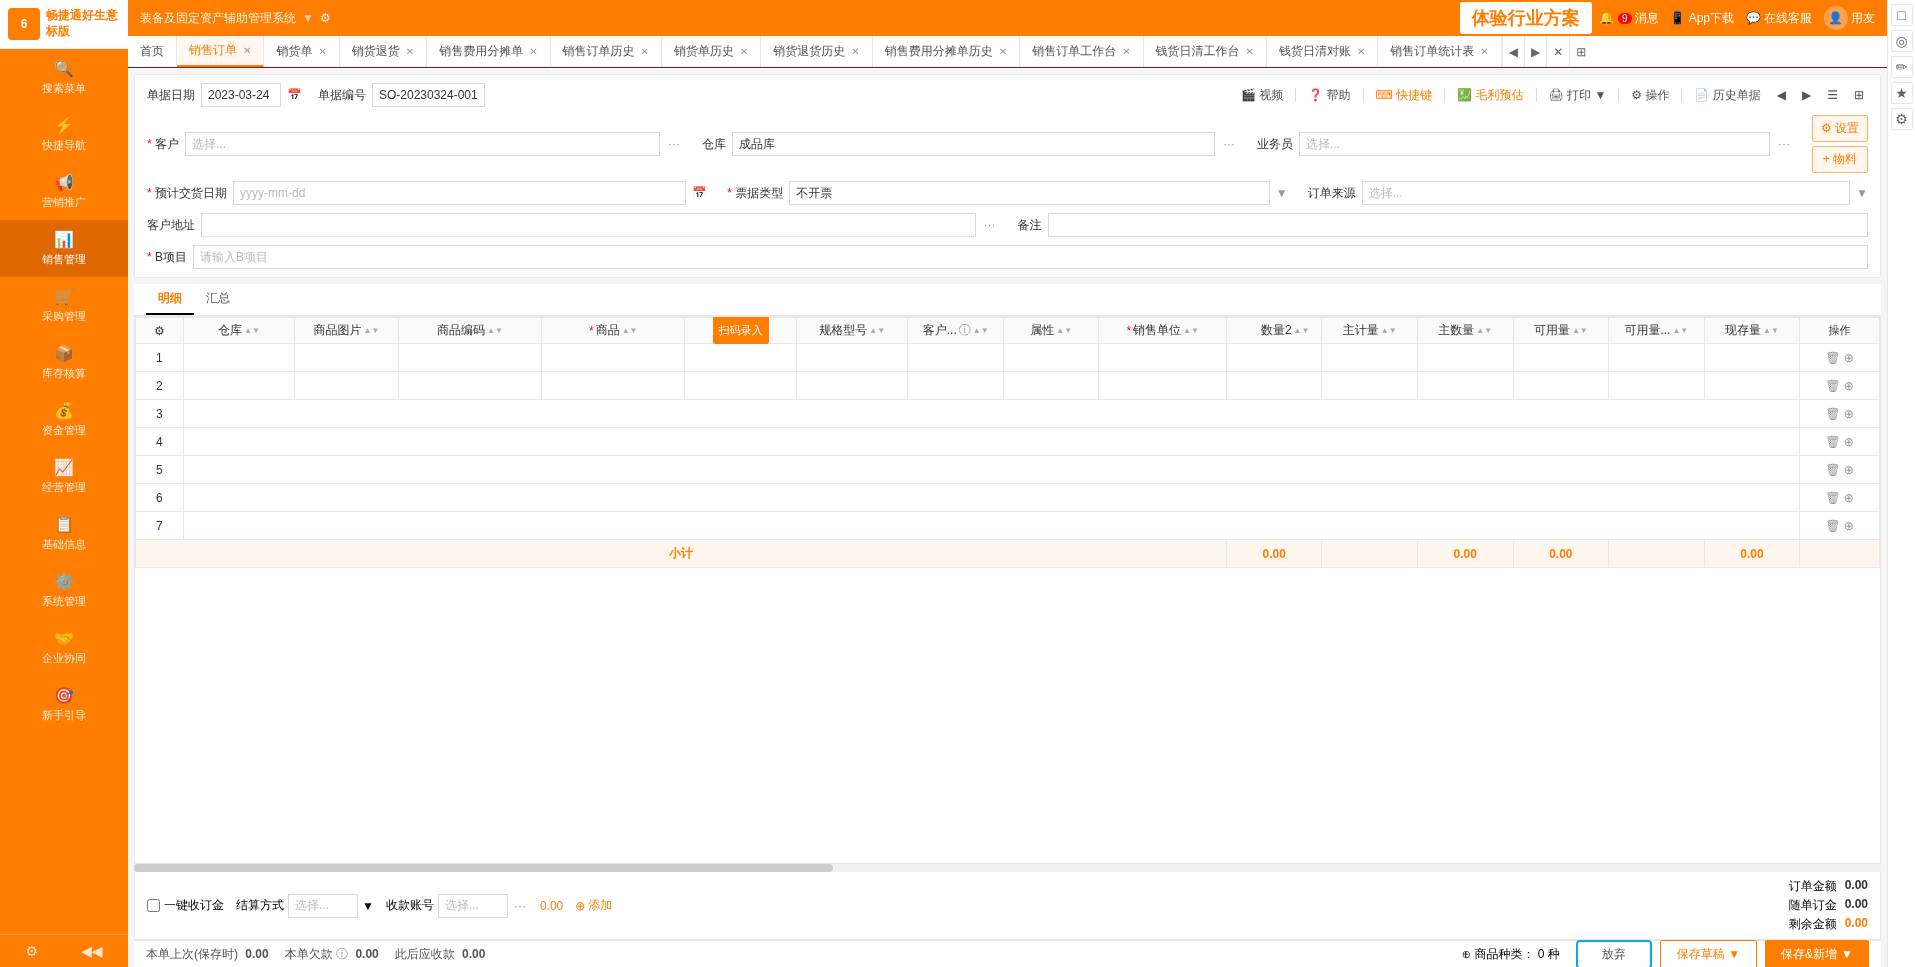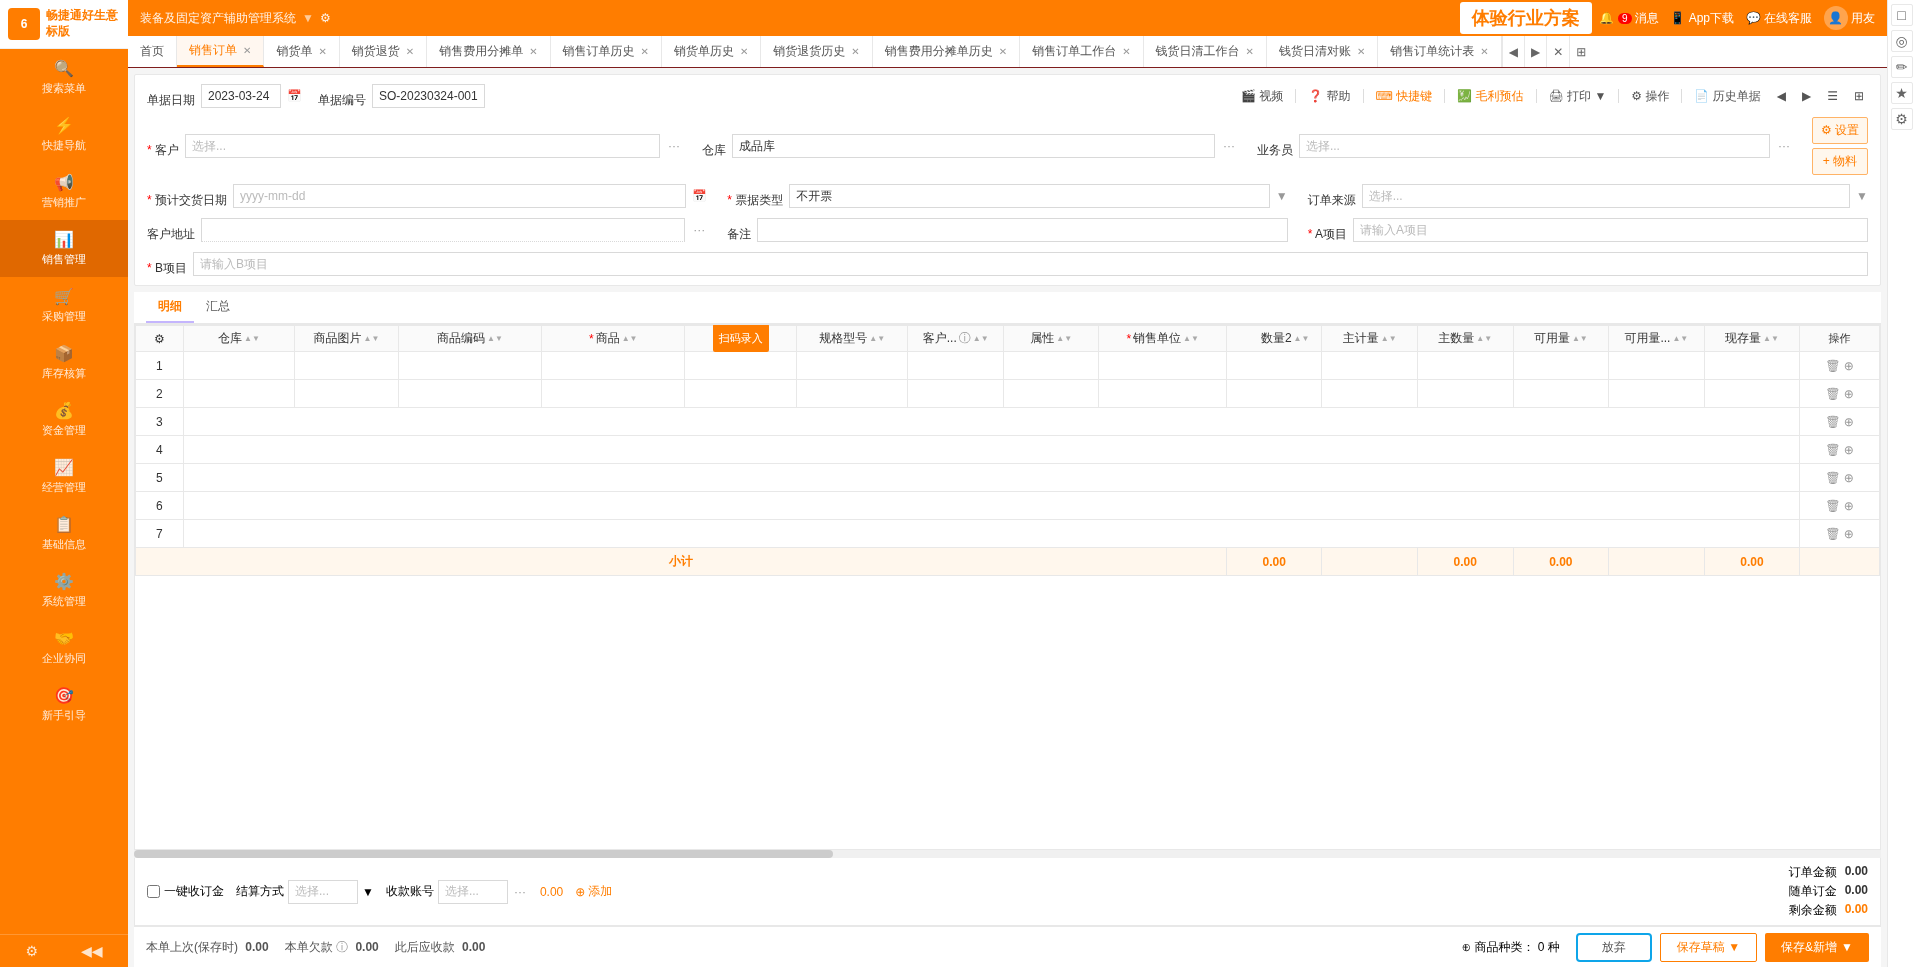"单据日期" .form-label { margin-top: 9px -> none }
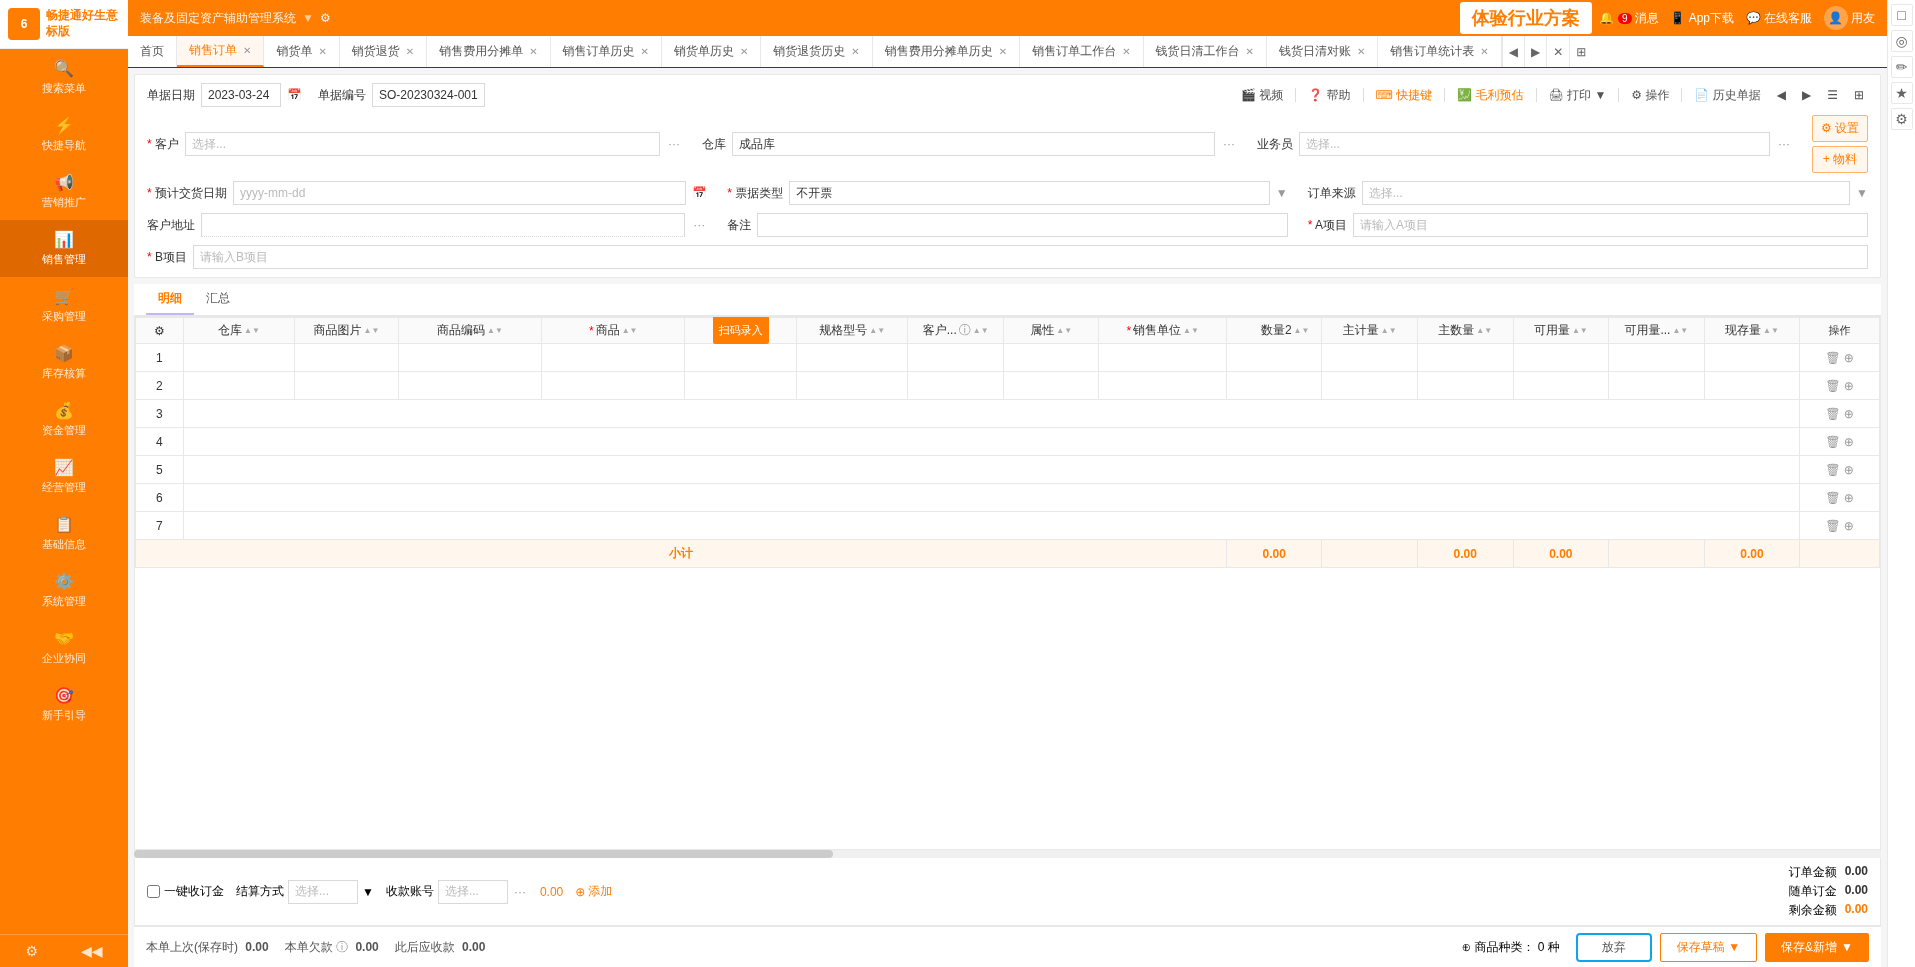"A项目" div.field-group { html: <div> <span>A项目</span> <div> <span>请输入A项目</span> </div> </div> -> none }
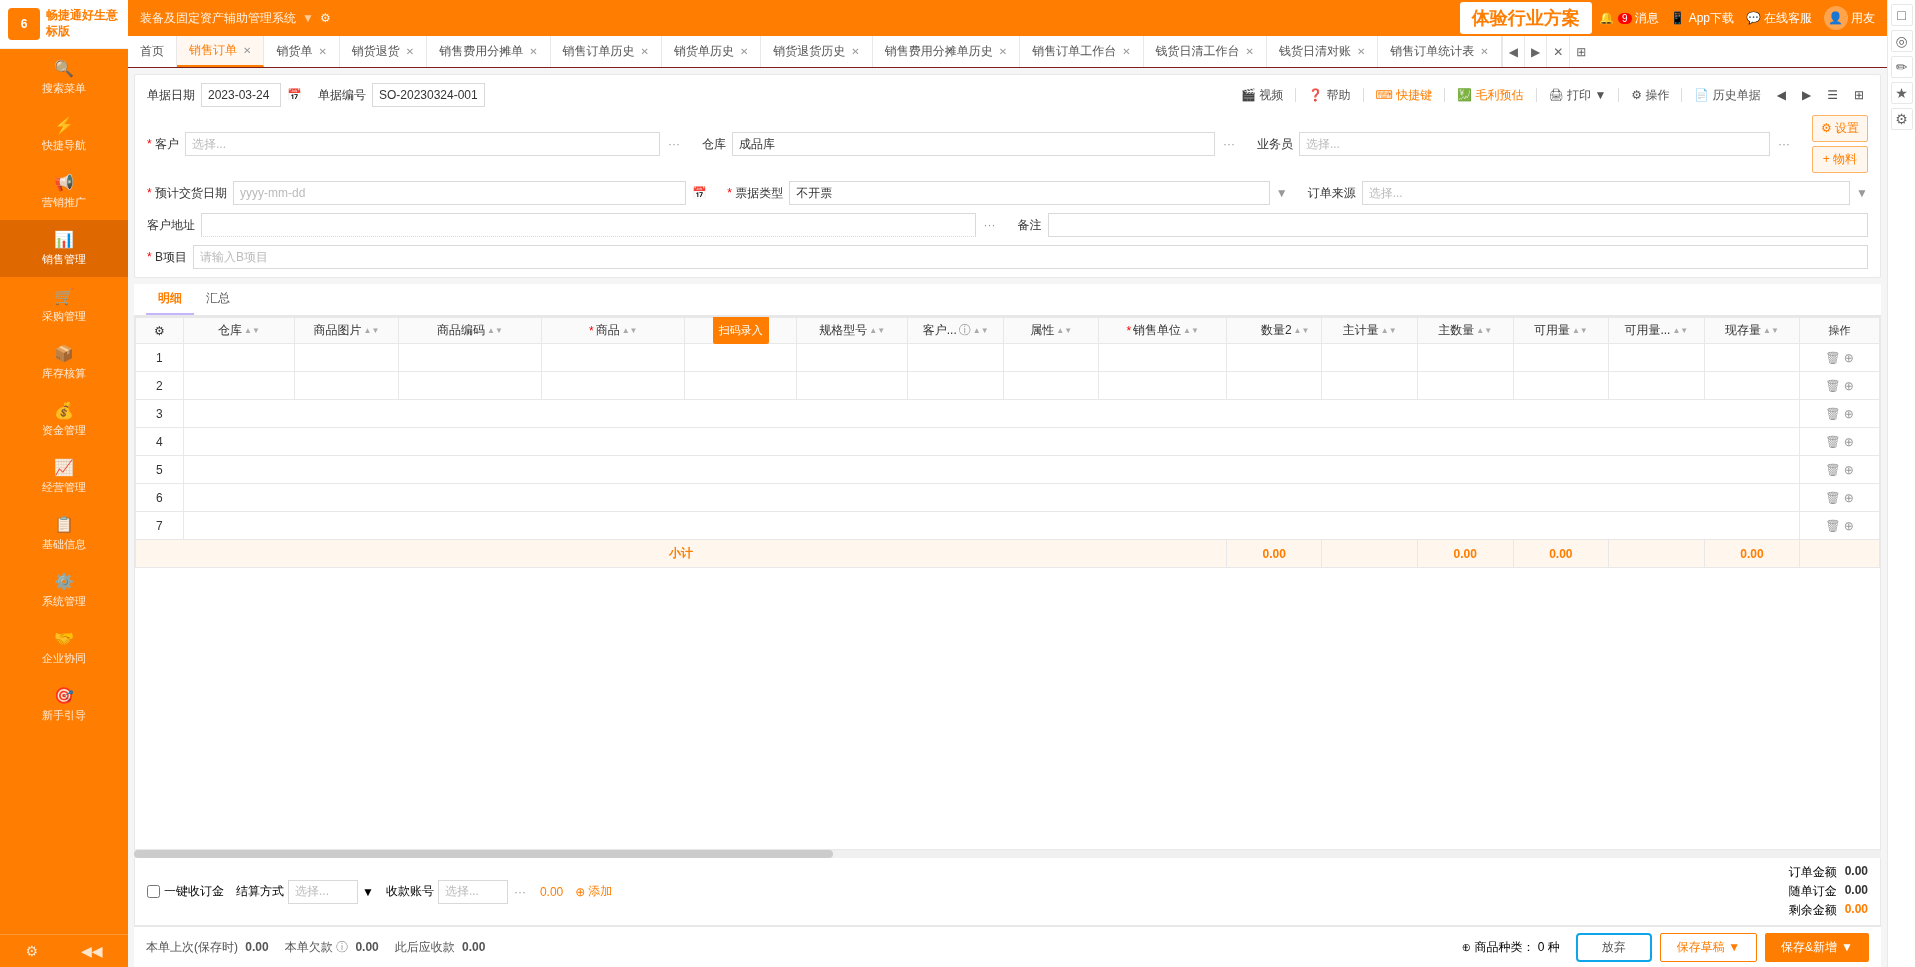"明细" .detail-tab.active { border-bottom: 2px solid #c4b5fd -> 2px solid #000000 }
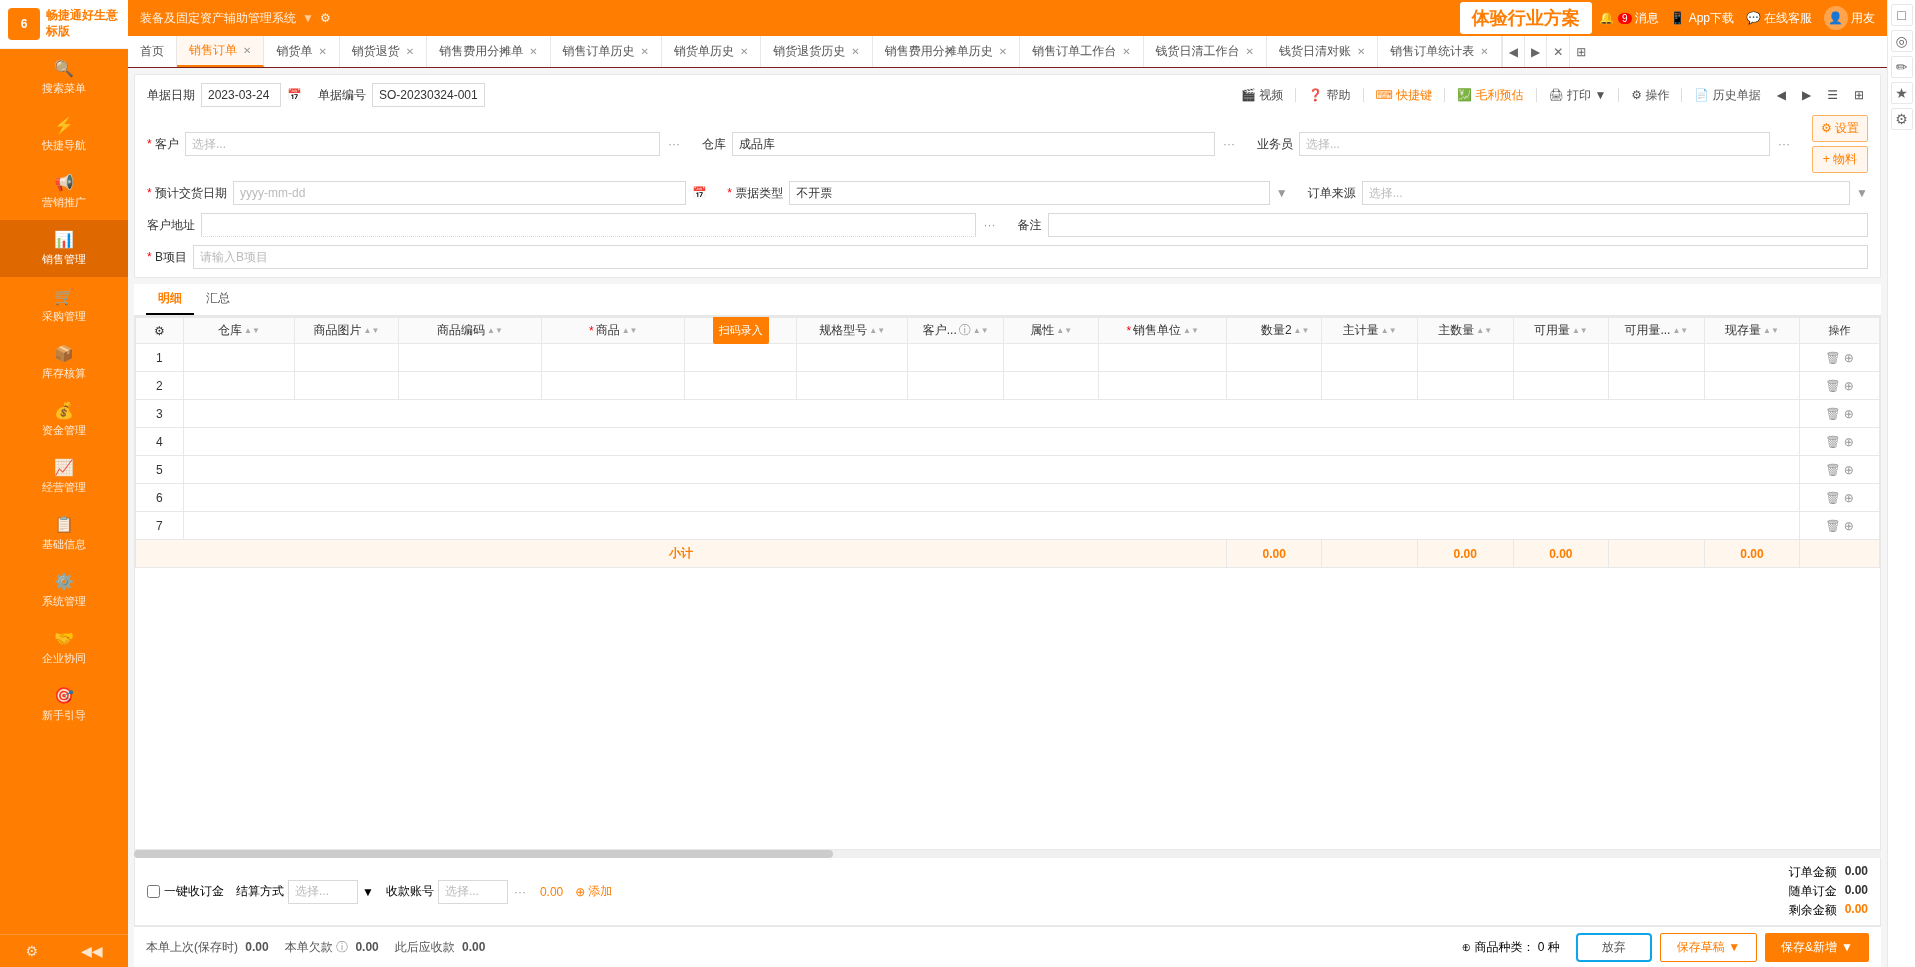"本单上次(保存时) 0.00" .footer { height: 41px -> 27px }
